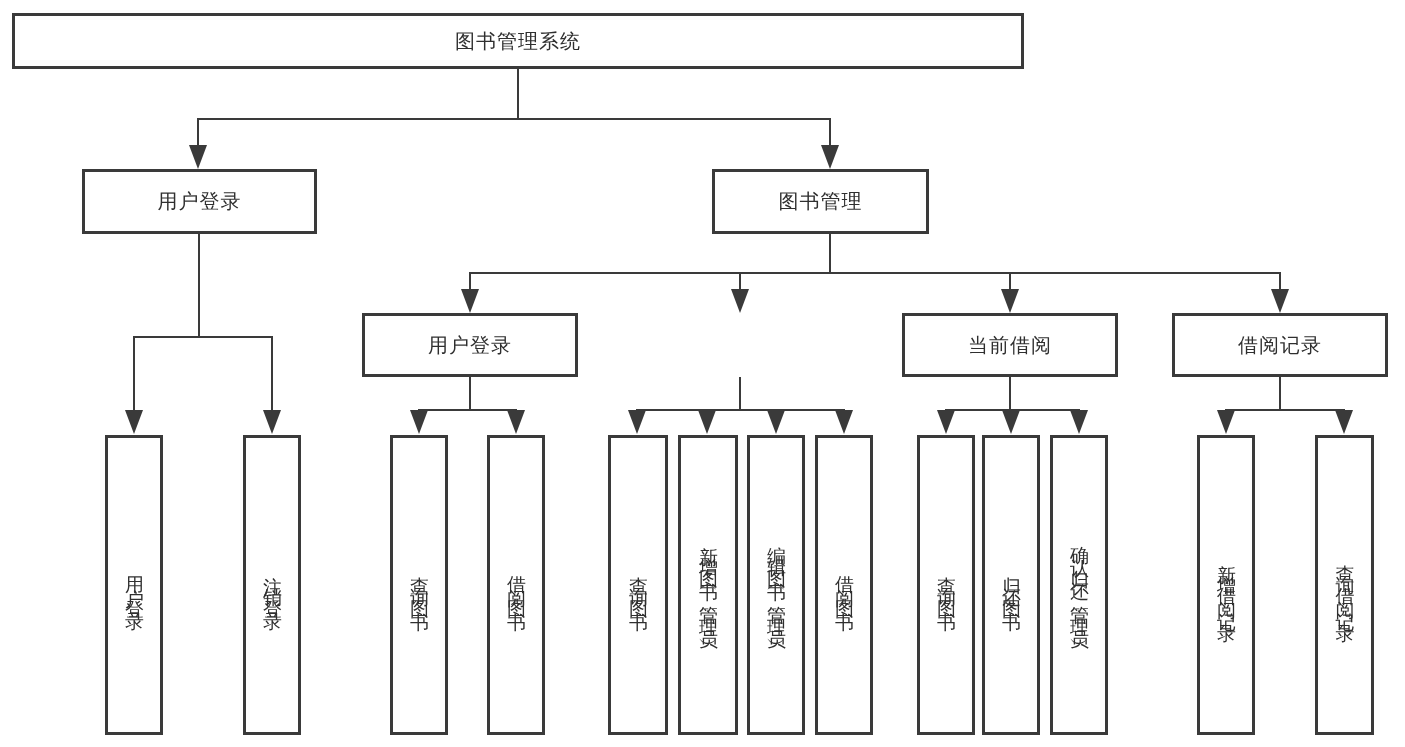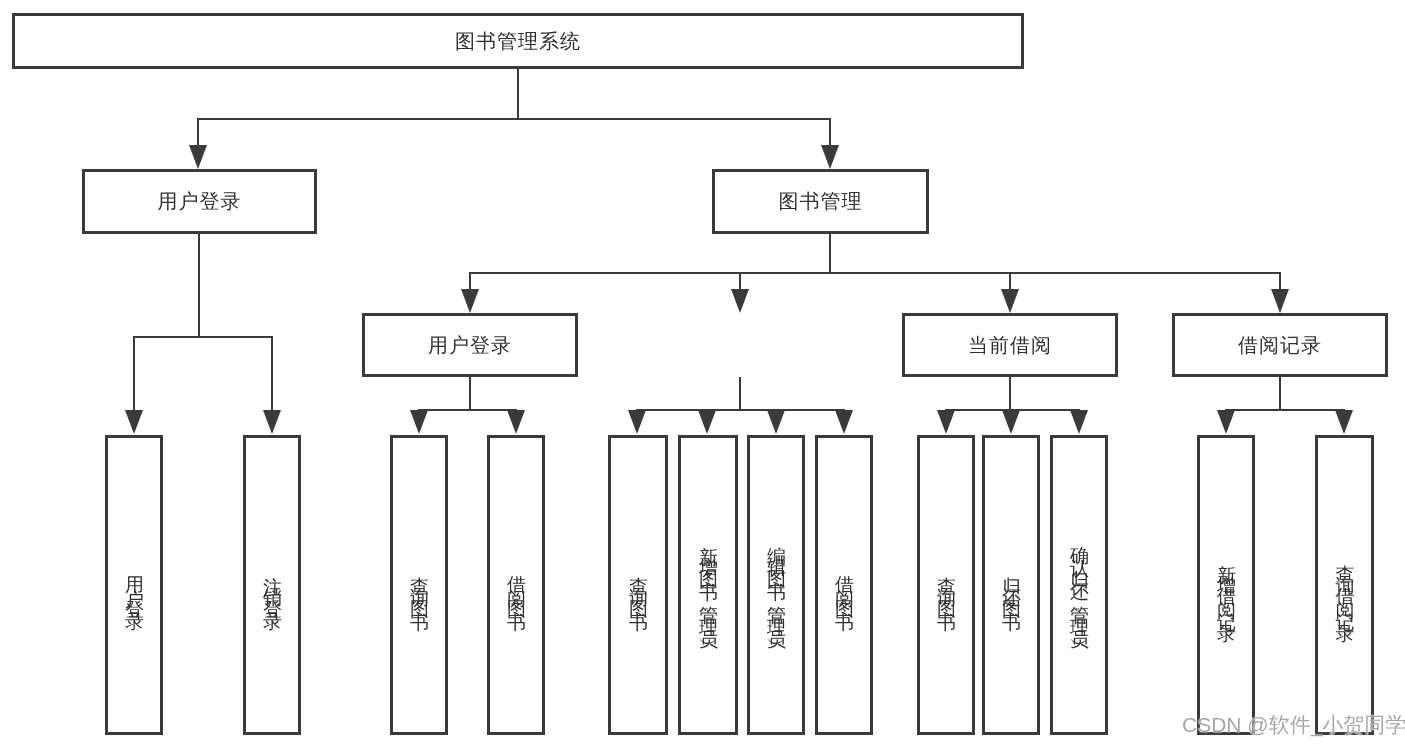"CSDN @软件_小贺同学" div { html: <div>CSDN @软件_小贺同学</div> -> none }
